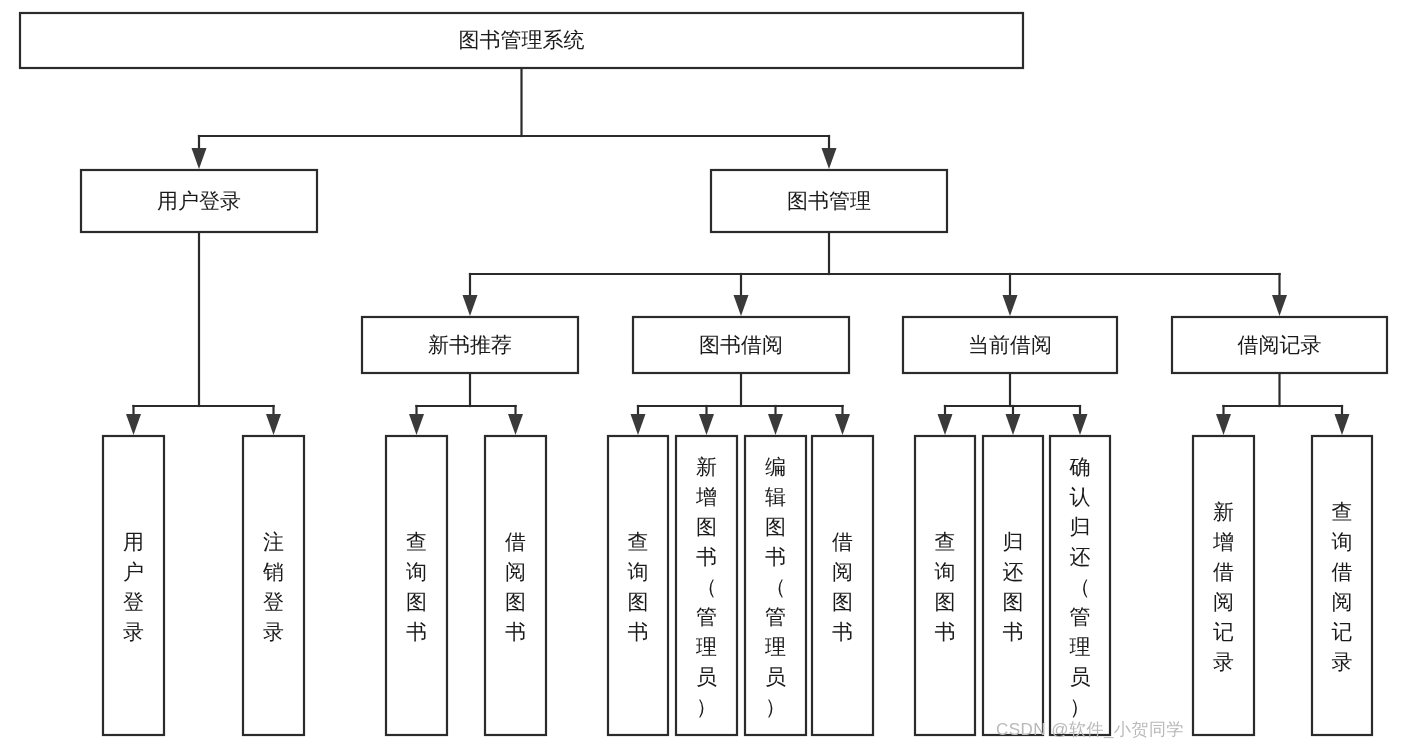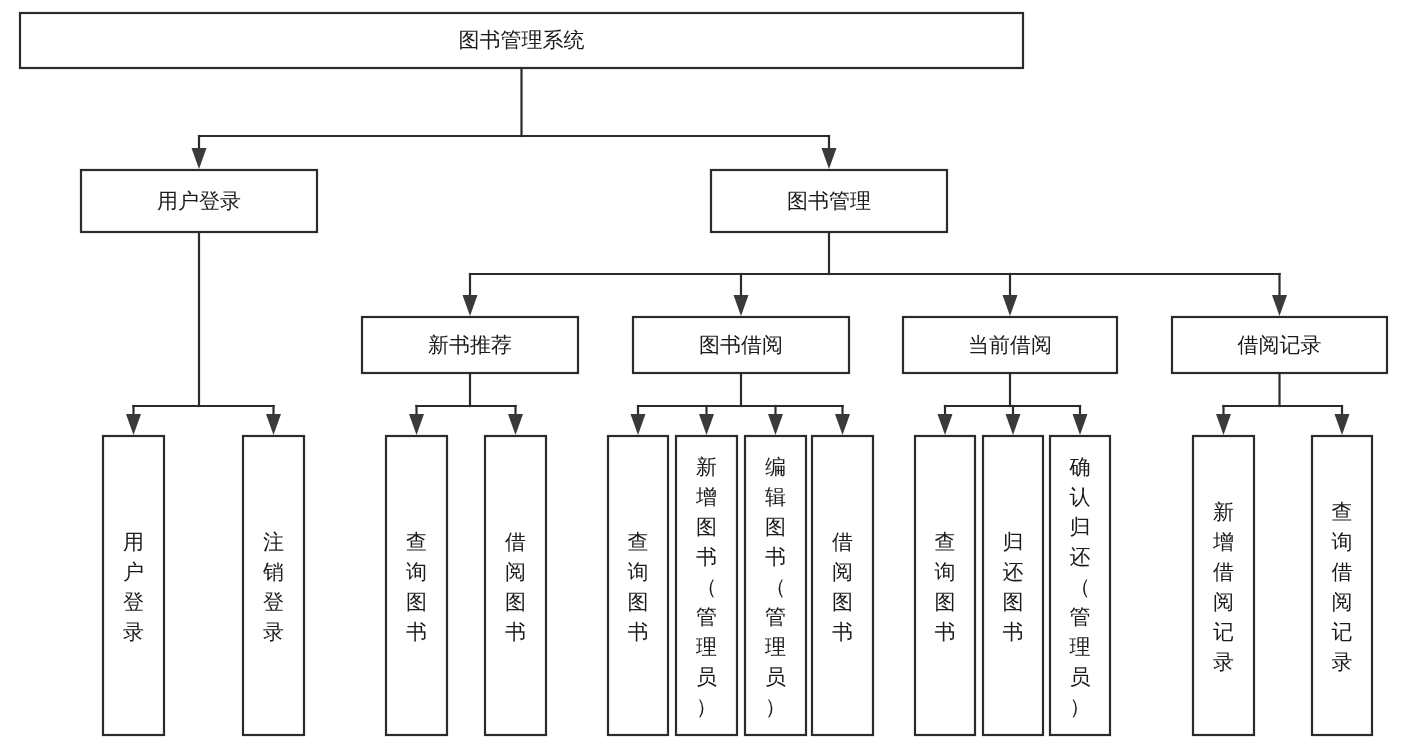"CSDN @软件_小贺同学" div.watermark-text { html: none -> <div>CSDN @软件_小贺同学</div> }
